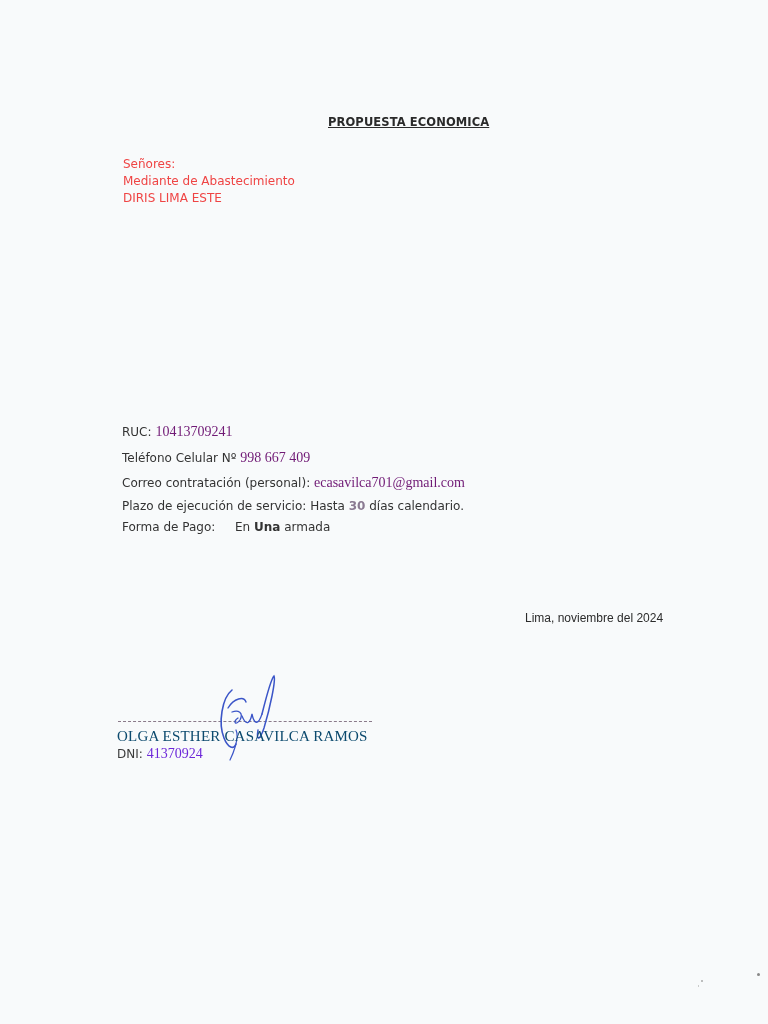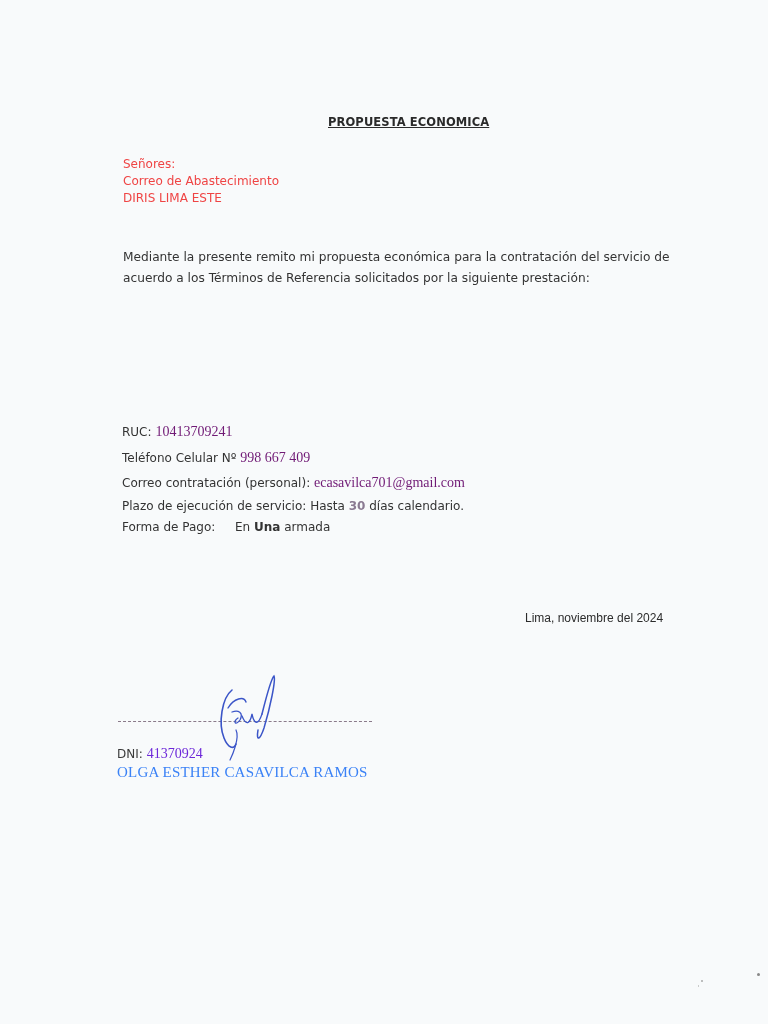"Correo de Abastecimiento" div { text: Correo -> Mediante }
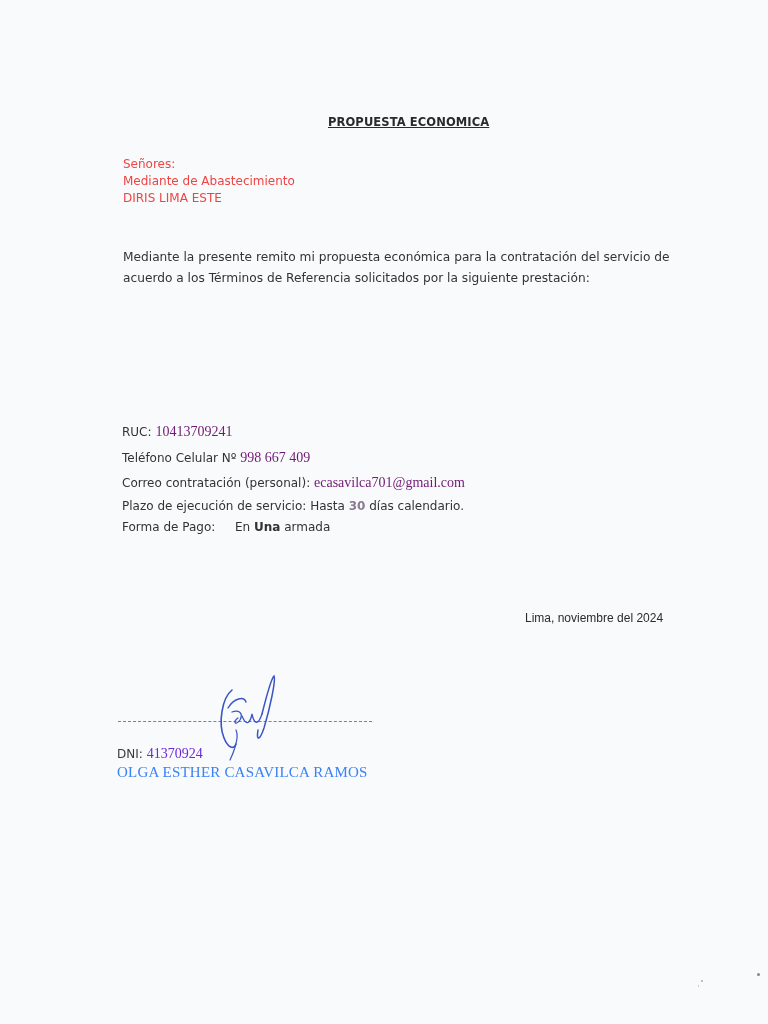"Mediante la presente remito mi" div.abs { html: <div>Mediante la presente remito mi propuesta económica para la contratación del servicio de acuerdo a los Términos de Referencia solicitados por la siguiente prestación:</div> -> none }
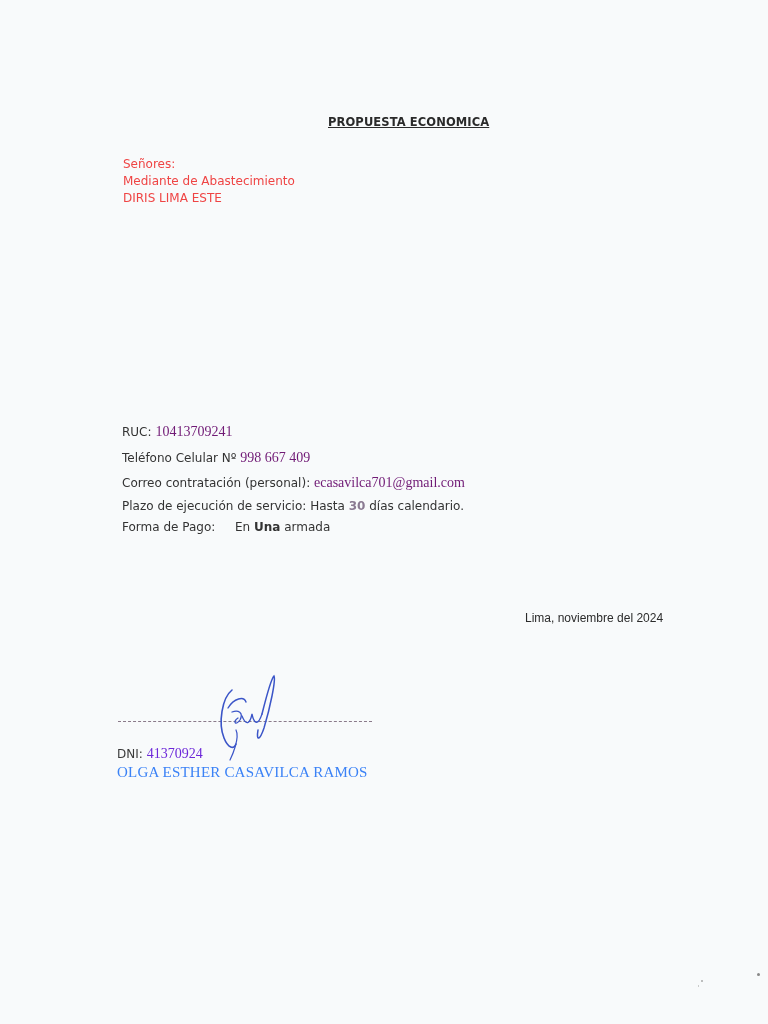"OLGA ESTHER CASAVILCA RAMOS" .sig-name { color: #3b82f6 -> #0c4a6e; top: 764px -> 728px }
